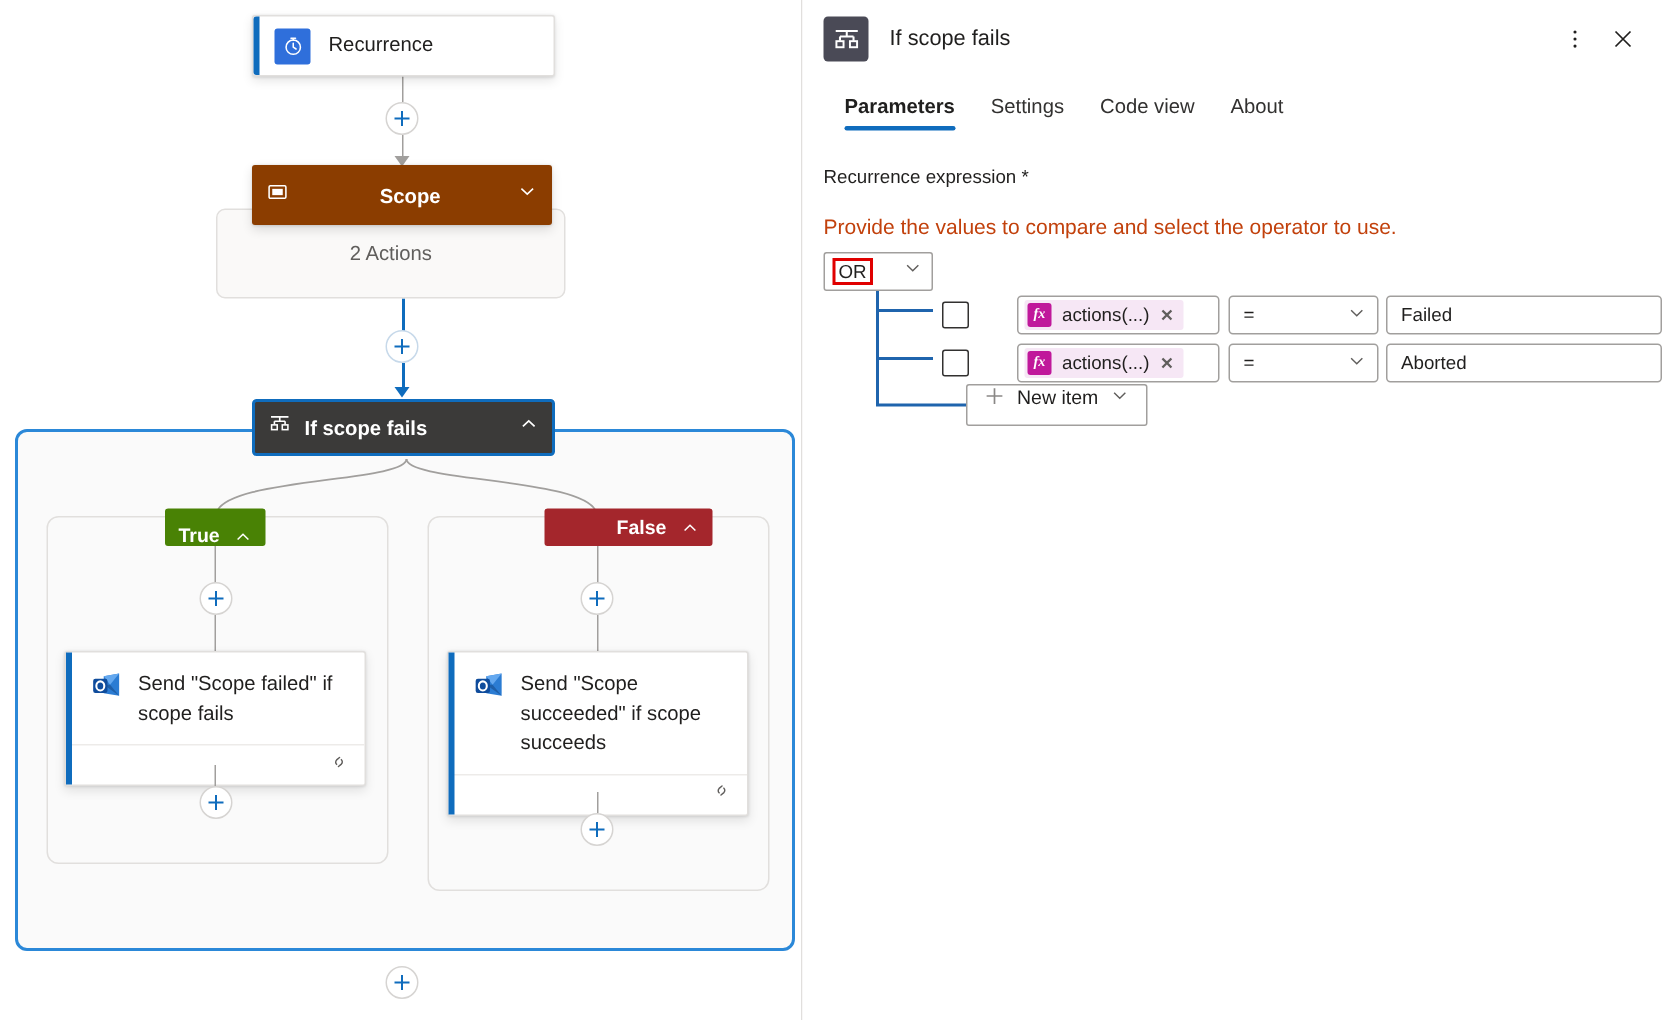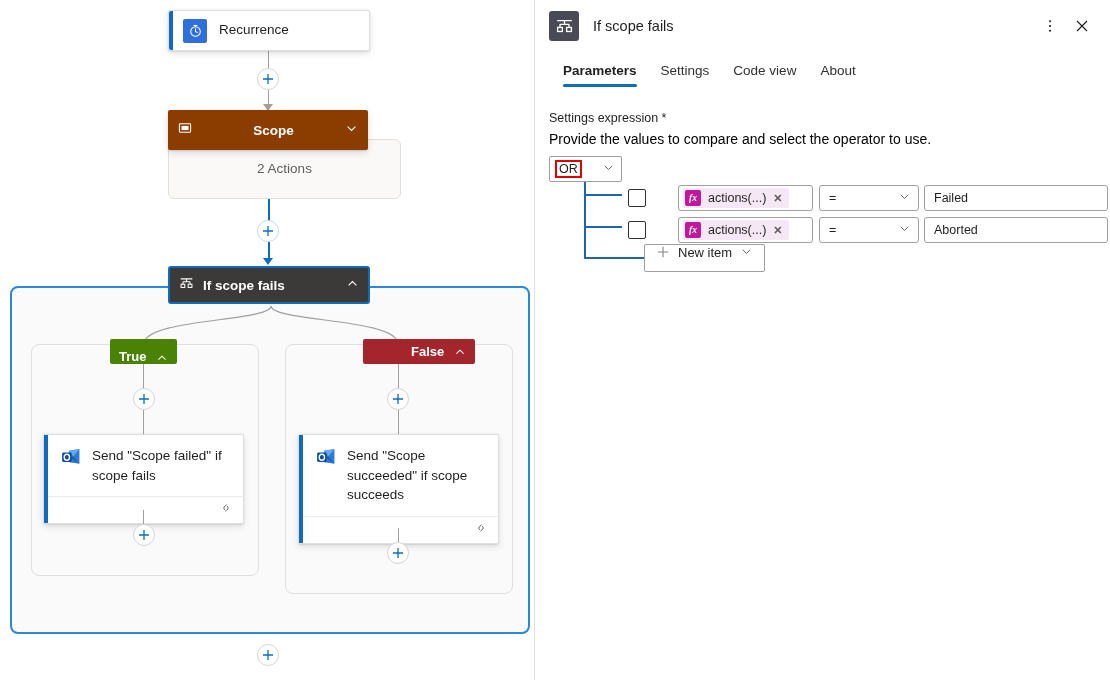"Settings expression *" div.field-label { text: Settings -> Recurrence }
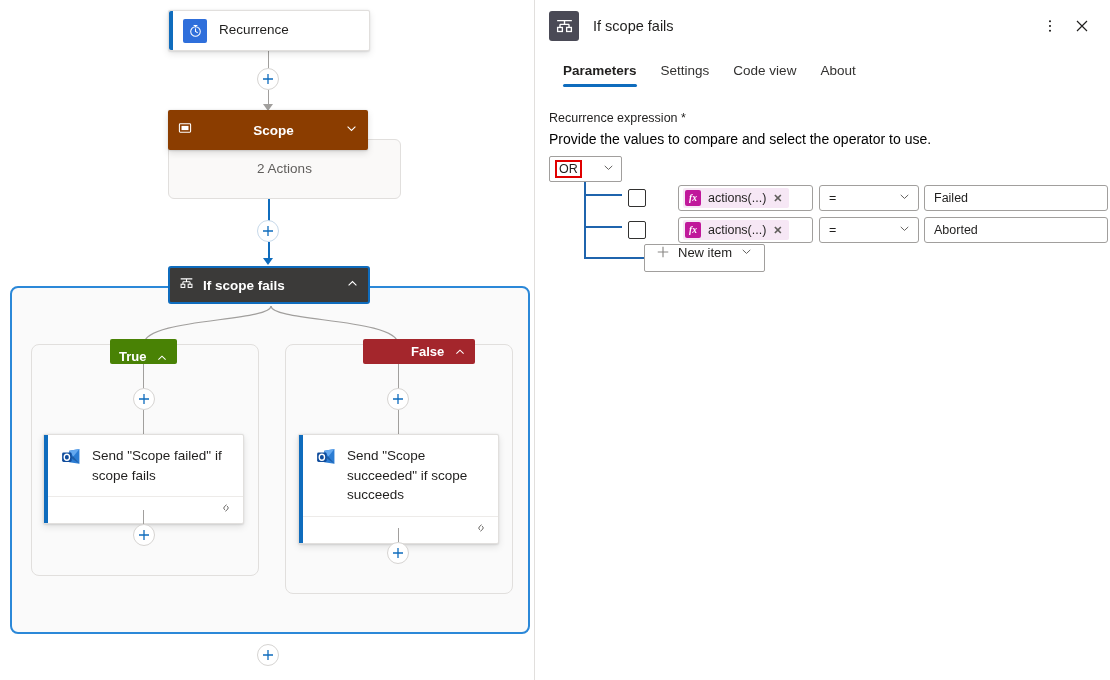"Provide the values to compare" .field-desc { color: #000000 -> #c2410c; margin-top: 6px -> 18px }
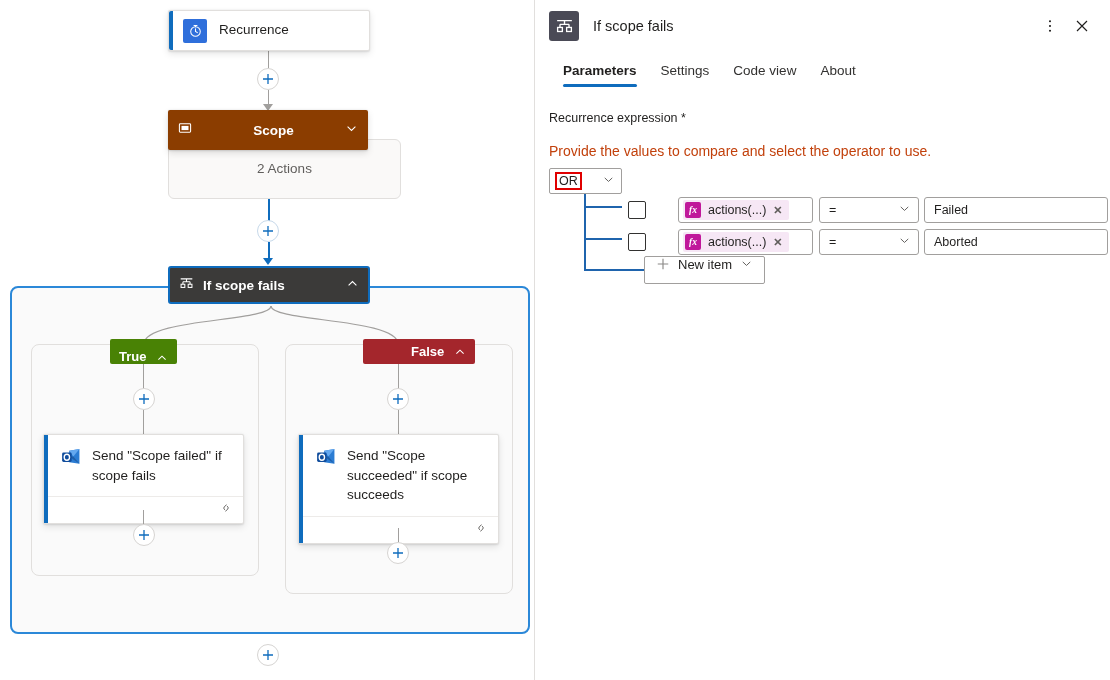"2 Actions" #scope-wrap { left: 168px -> 144px }
